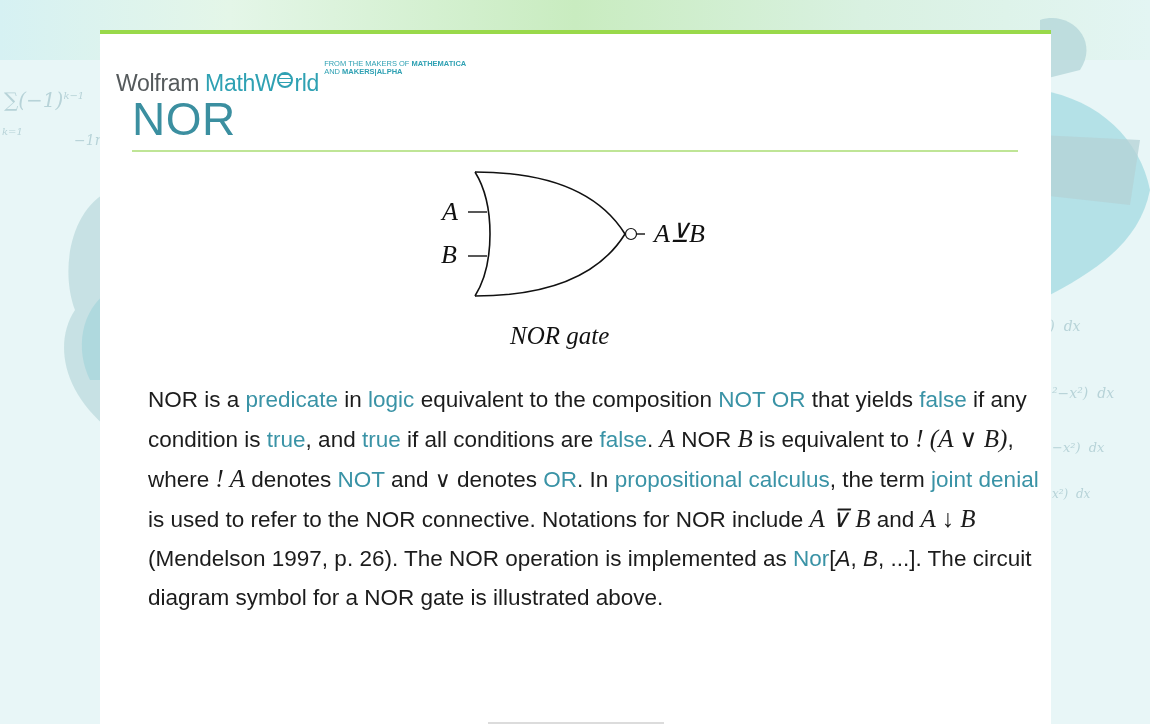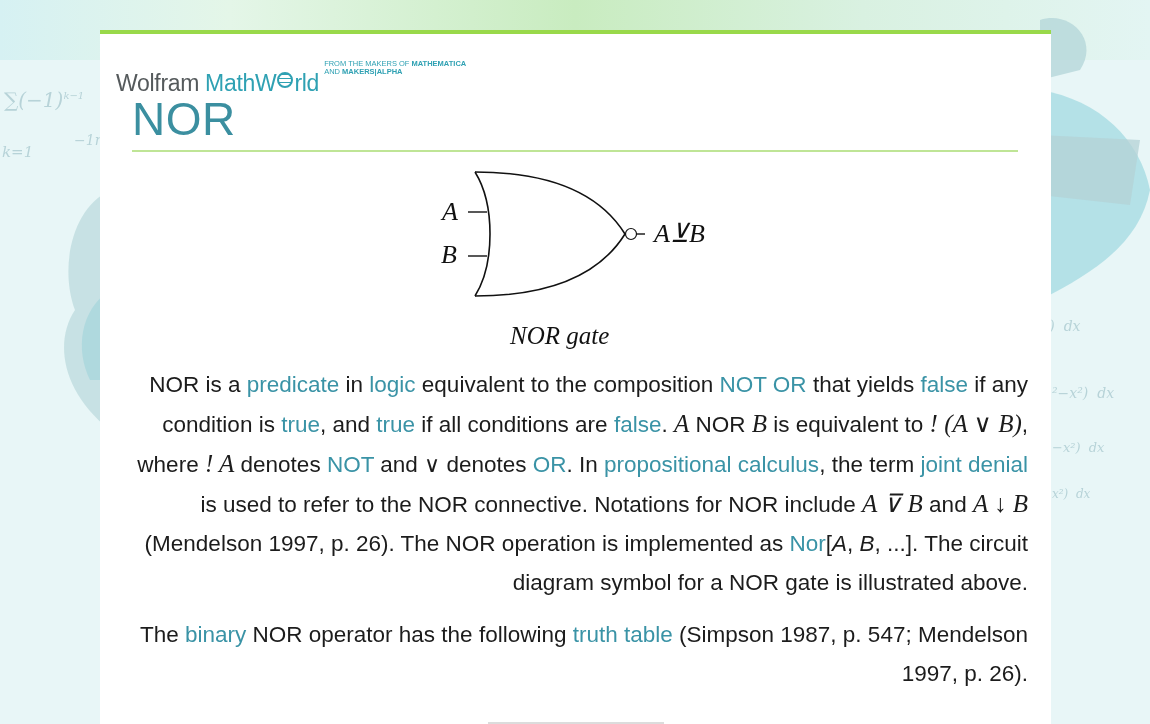"k=1" div.bg-formula { font-size: 15px -> 10px; top: 143px -> 126px }
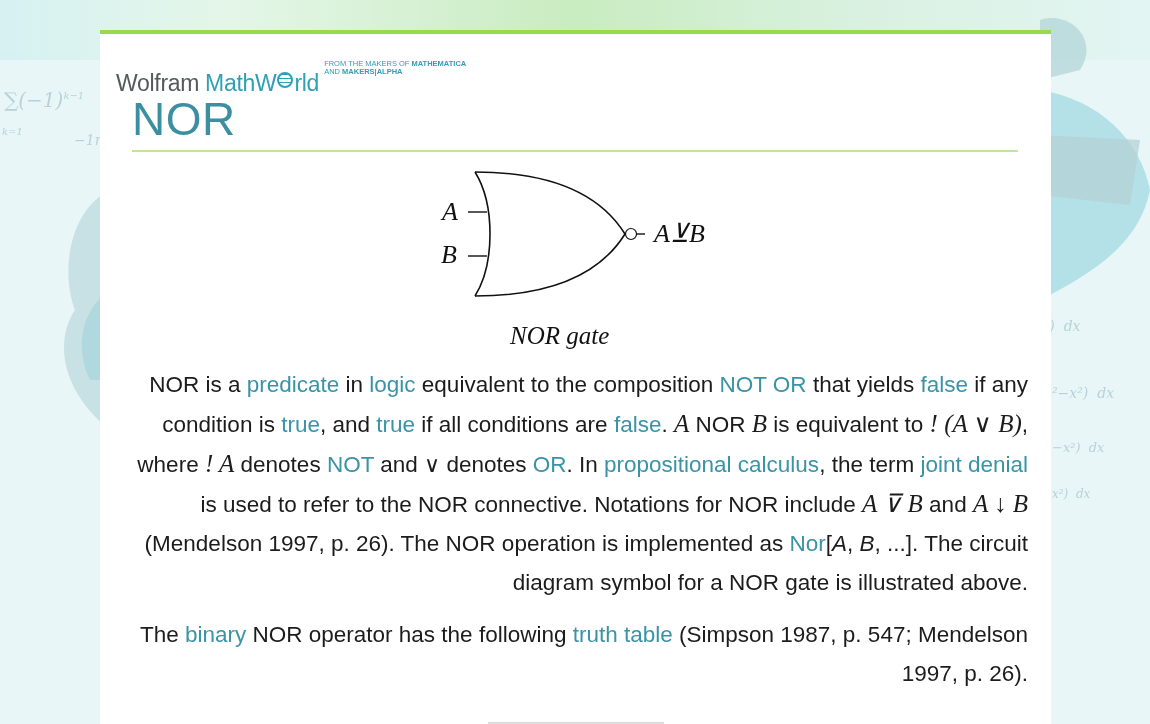"NOR is a predicate in" .para { margin: 1px -> 16px; text-align: right -> none }
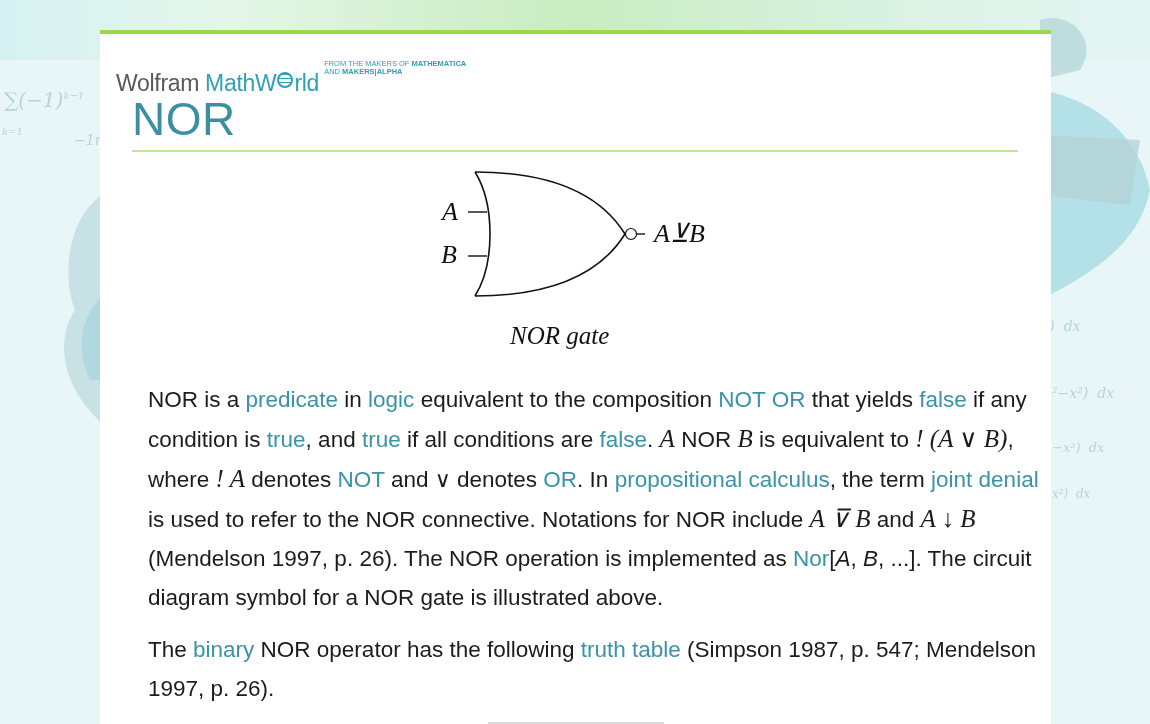"The binary NOR operator has" p.para { html: <p><span>The </span><a>binary</a><span> NOR operator has the following </span><a>truth table</a><span> (Simpson 1987, p. 547; Mendelson 1997, p. 26).</span></p> -> none }
